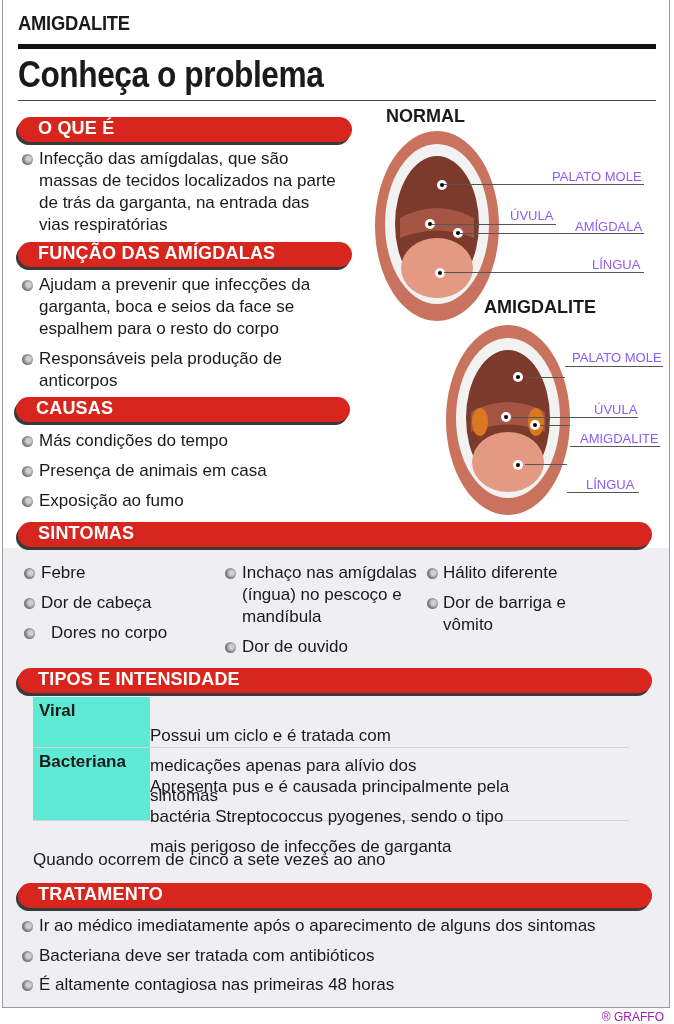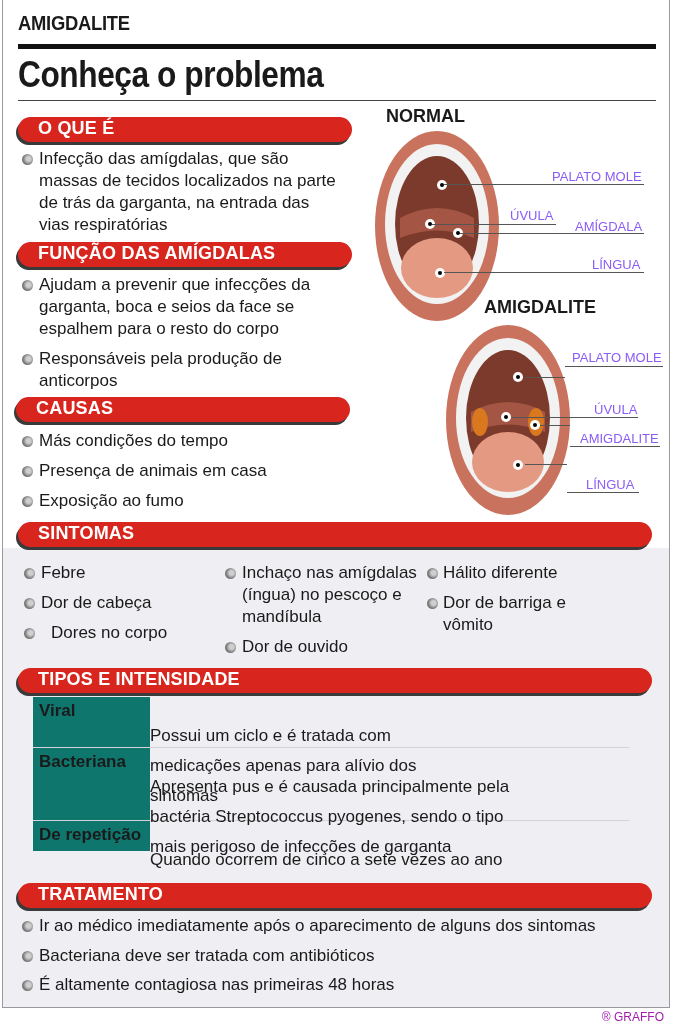"Viral" .tbl .k { background: #0f766e -> #5eead4 }
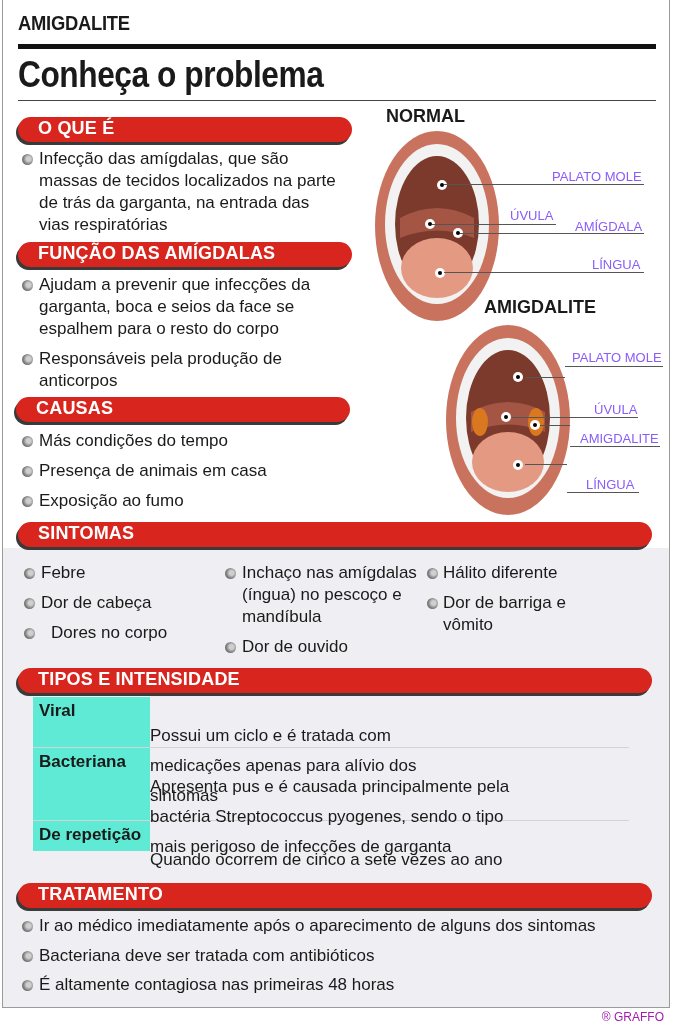"De repetição" div.k { html: <div>De repetição</div> -> none }
